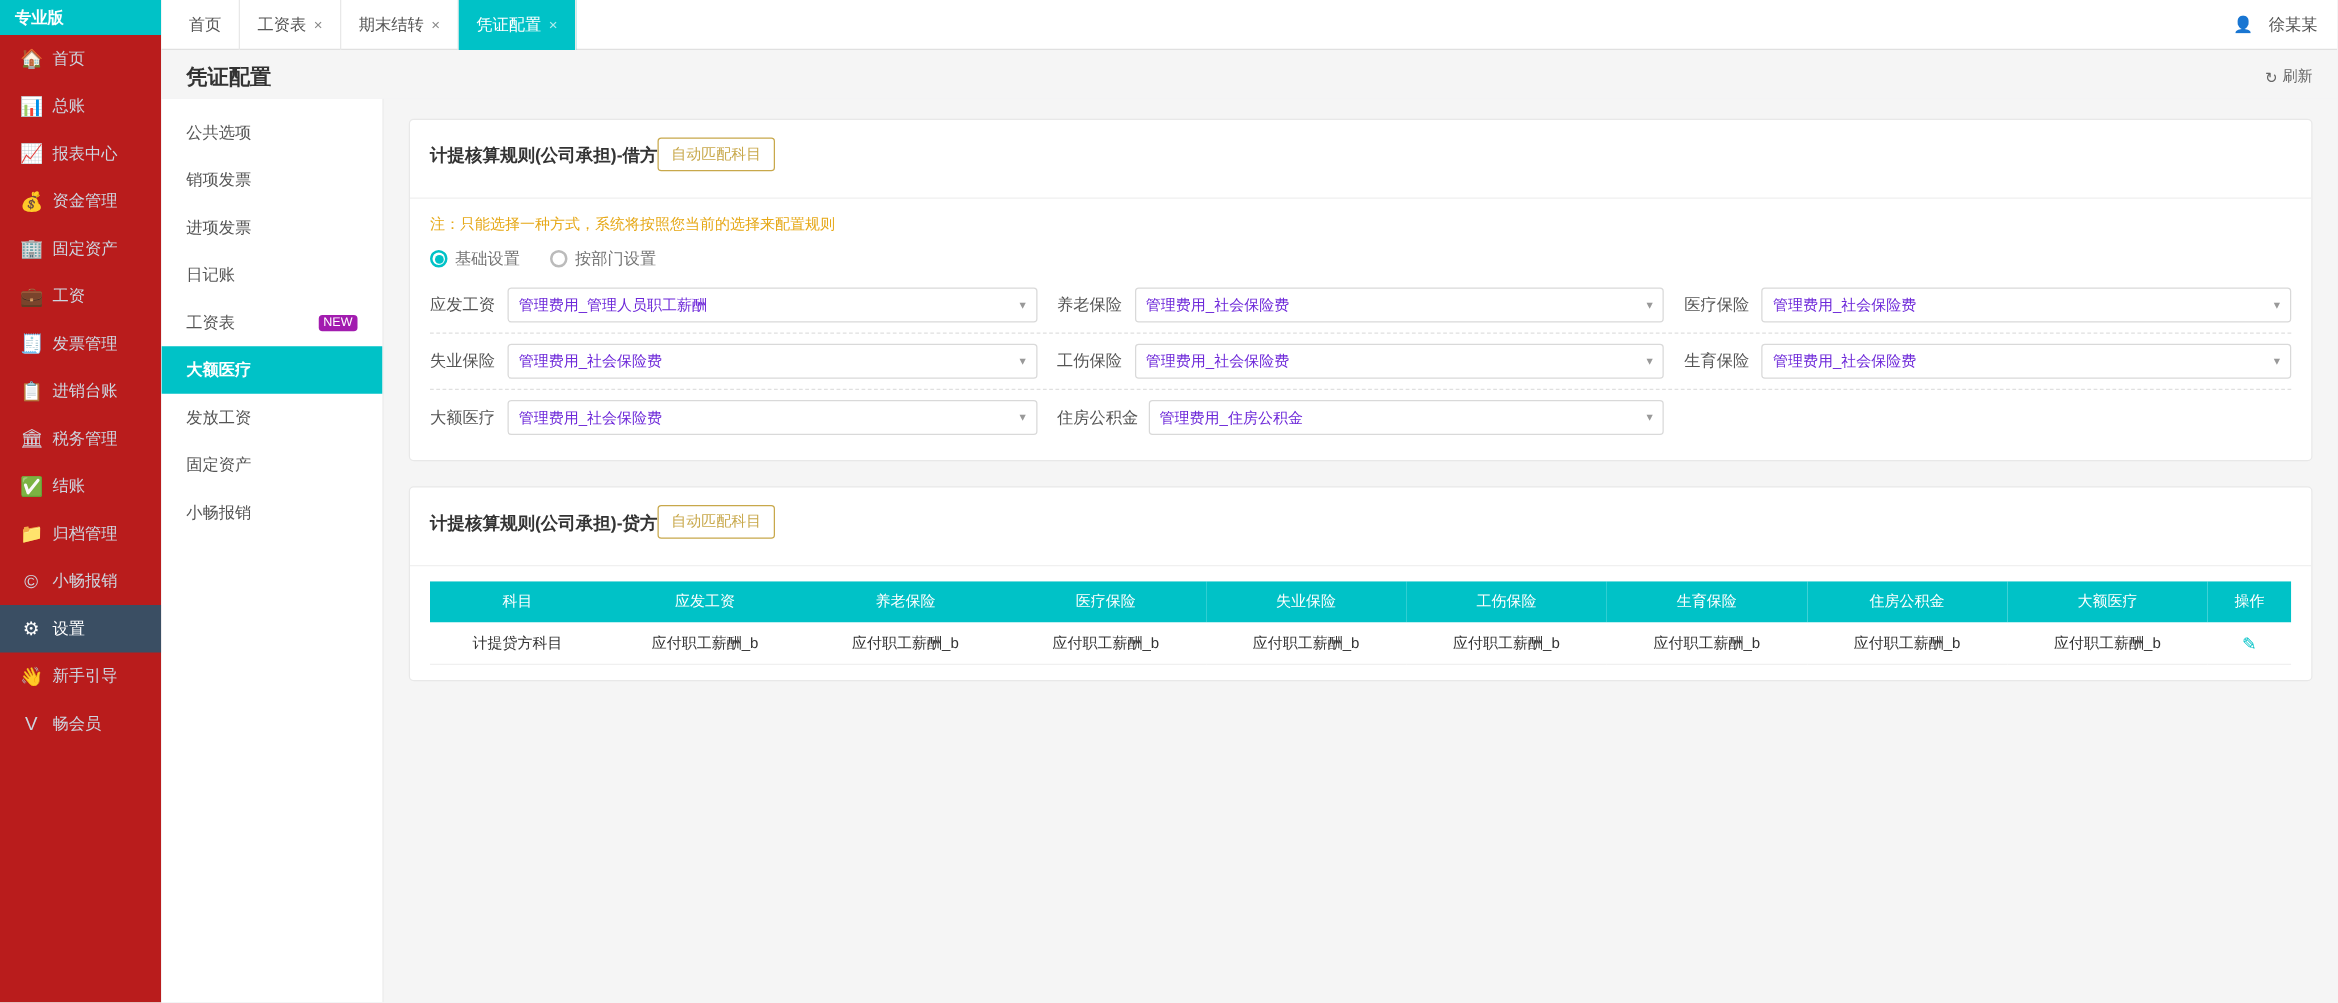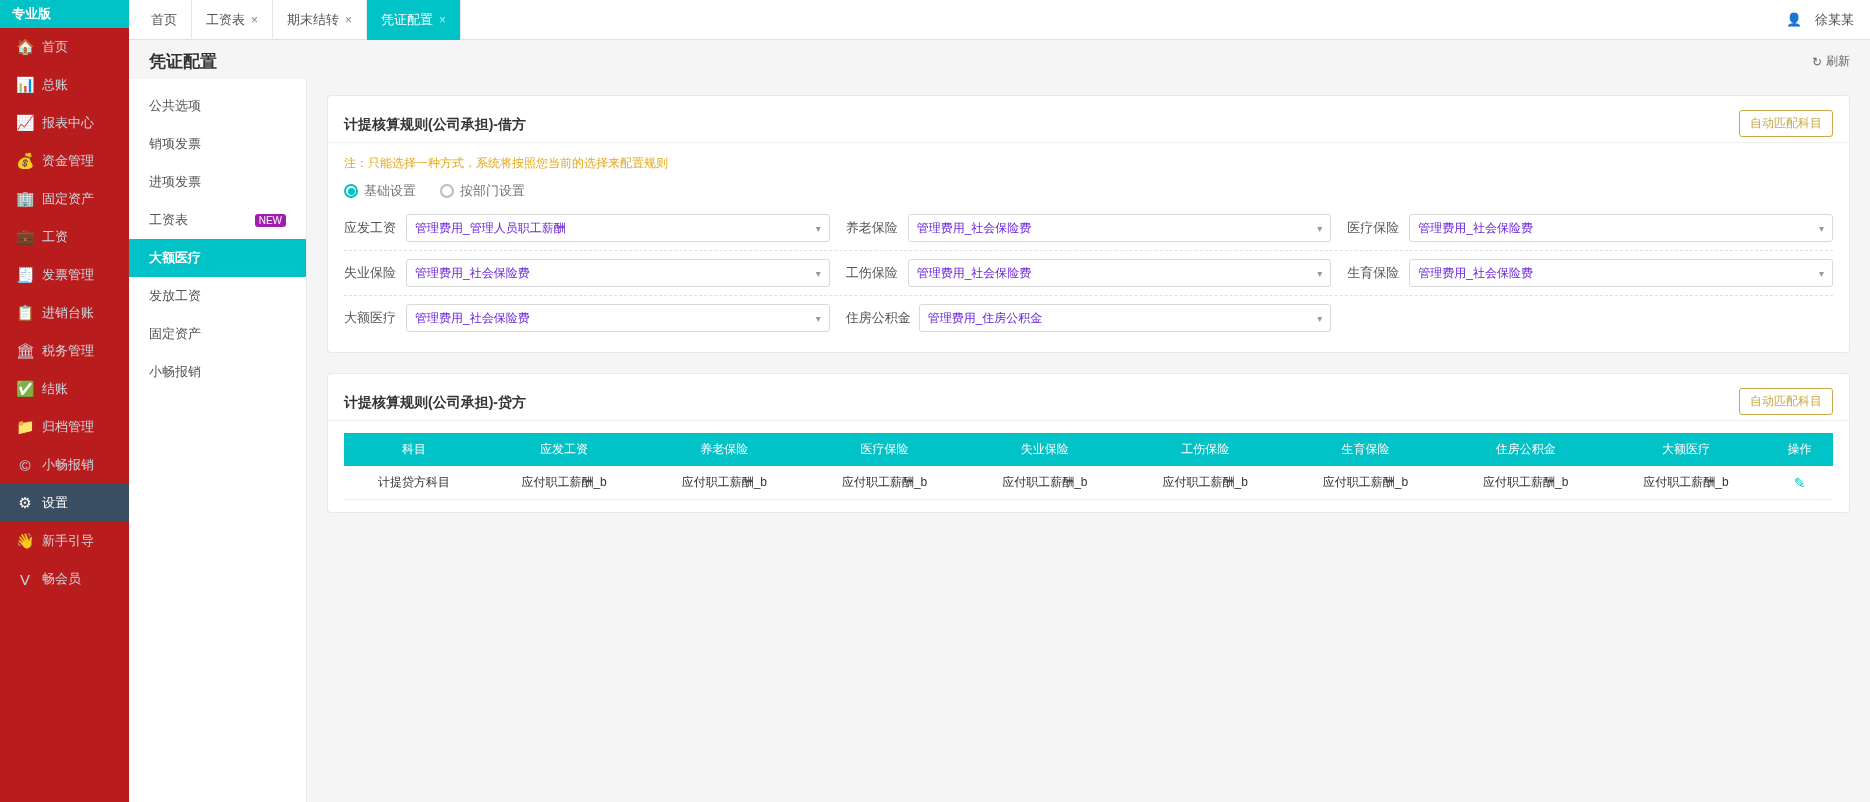"计提核算规则(公司承担)-借方" .section-header { justify-content: space-between -> none; padding: 12px 16px 4px 16px -> 12px 16px 20px 16px }
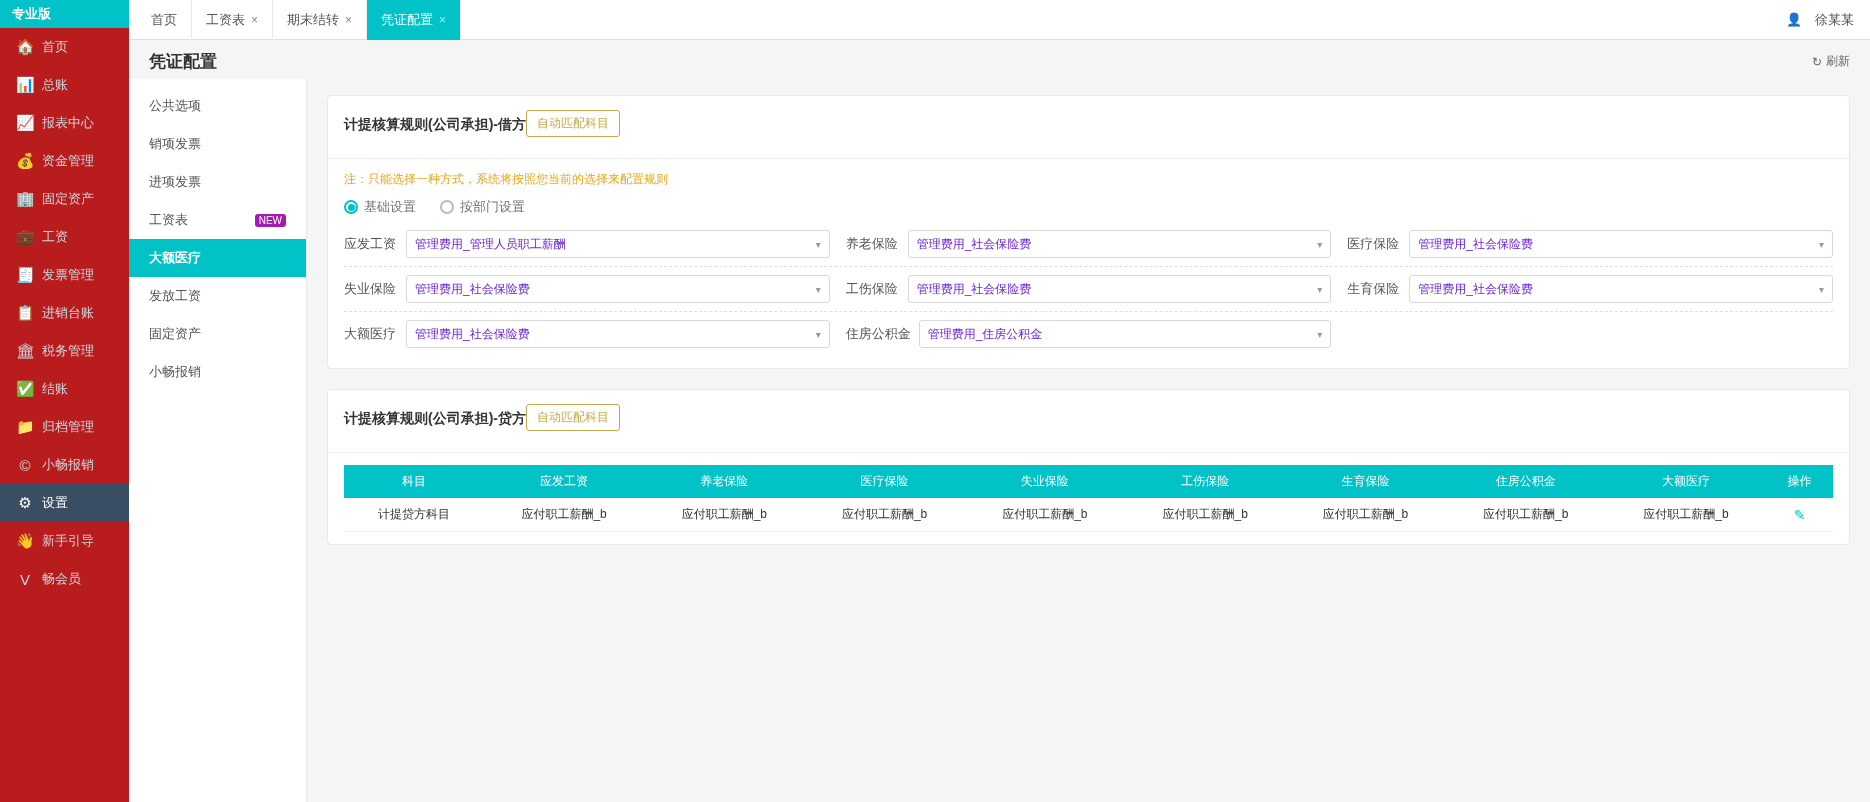"日记账" div.left-nav-item { html: none -> <div> <span>日记账</span> </div> }
